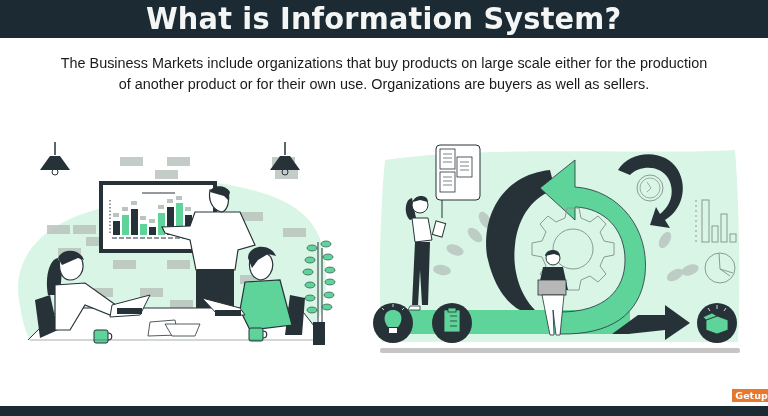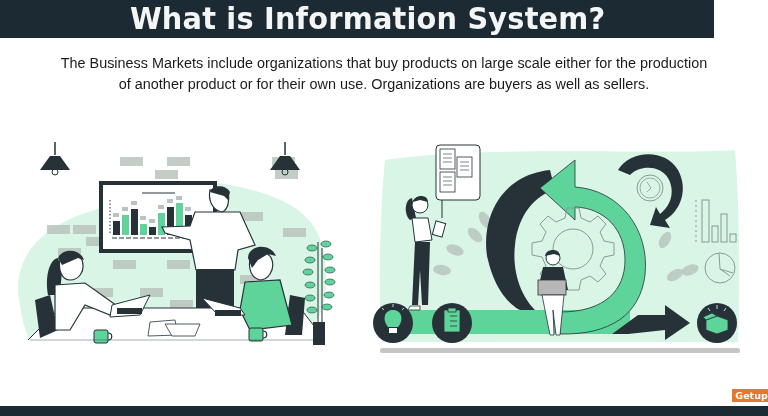"What is Information System?" .header { padding-left: 22px -> none; width: 692px -> 768px }
